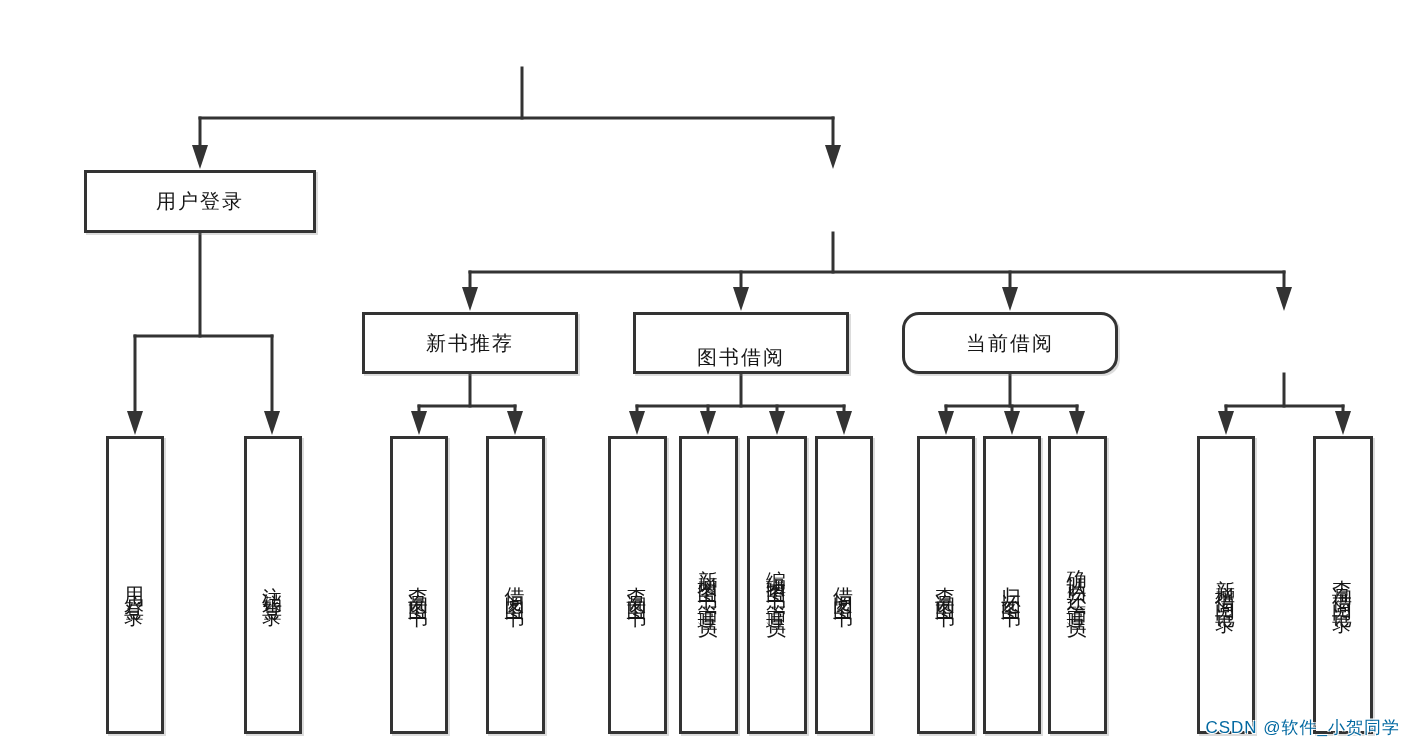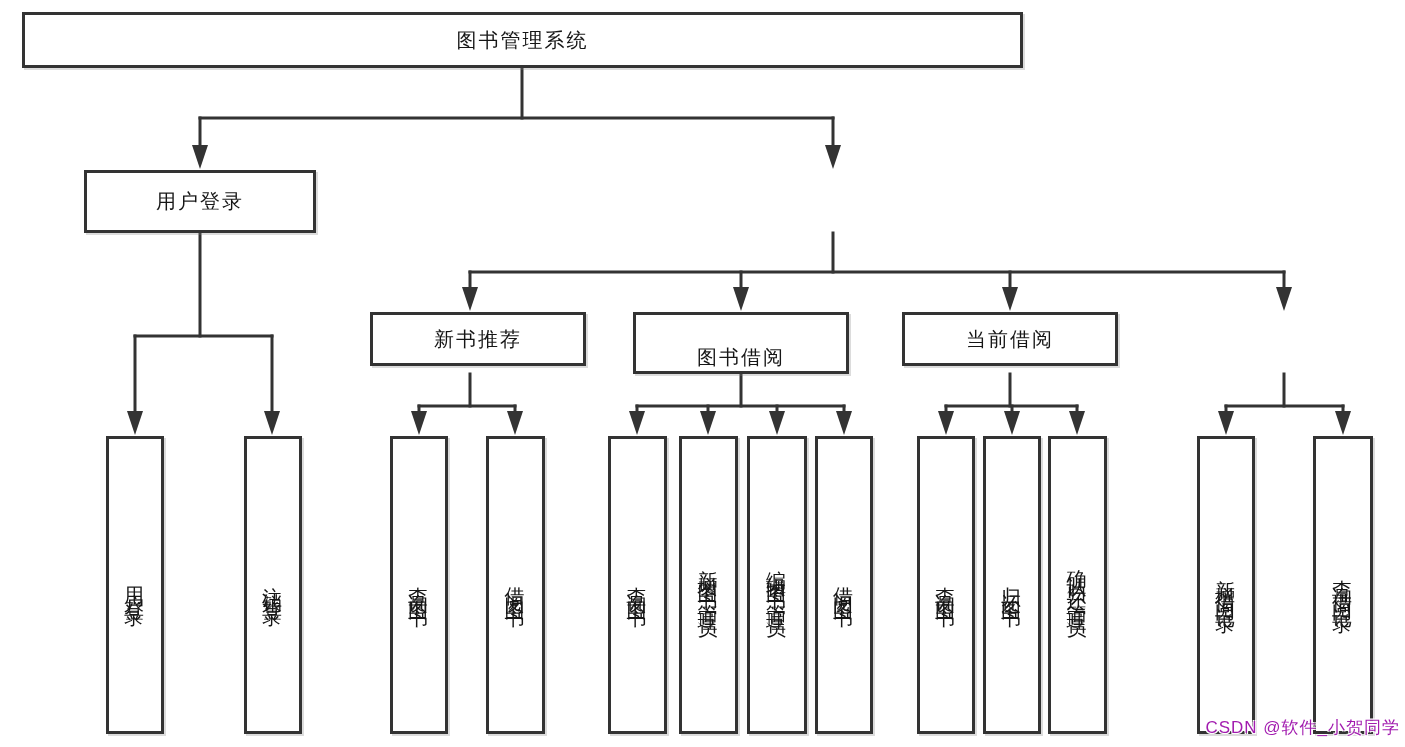"图书管理系统" div.node { html: <div> <span>图书管理系统</span> </div> -> none }
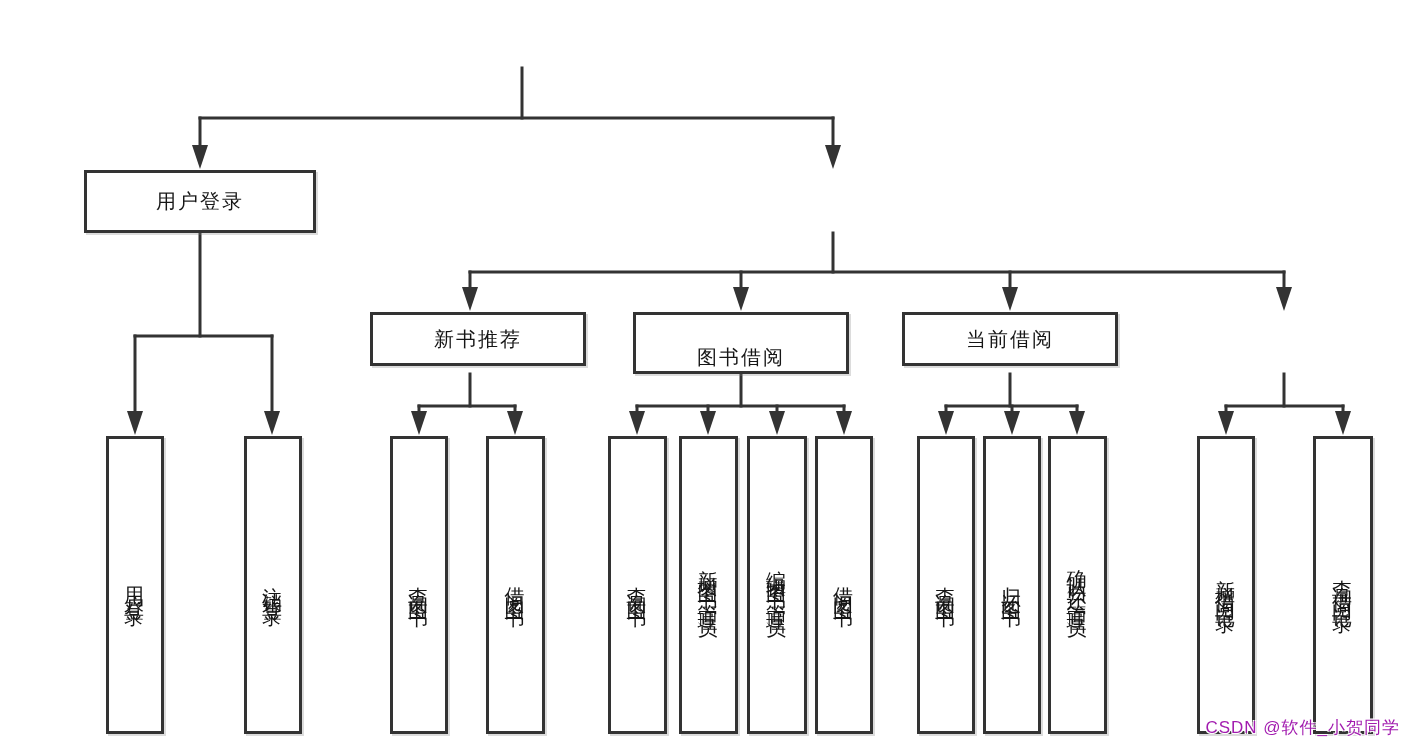"新书推荐" div.node { height: 54px -> 62px; left: 370px -> 362px }
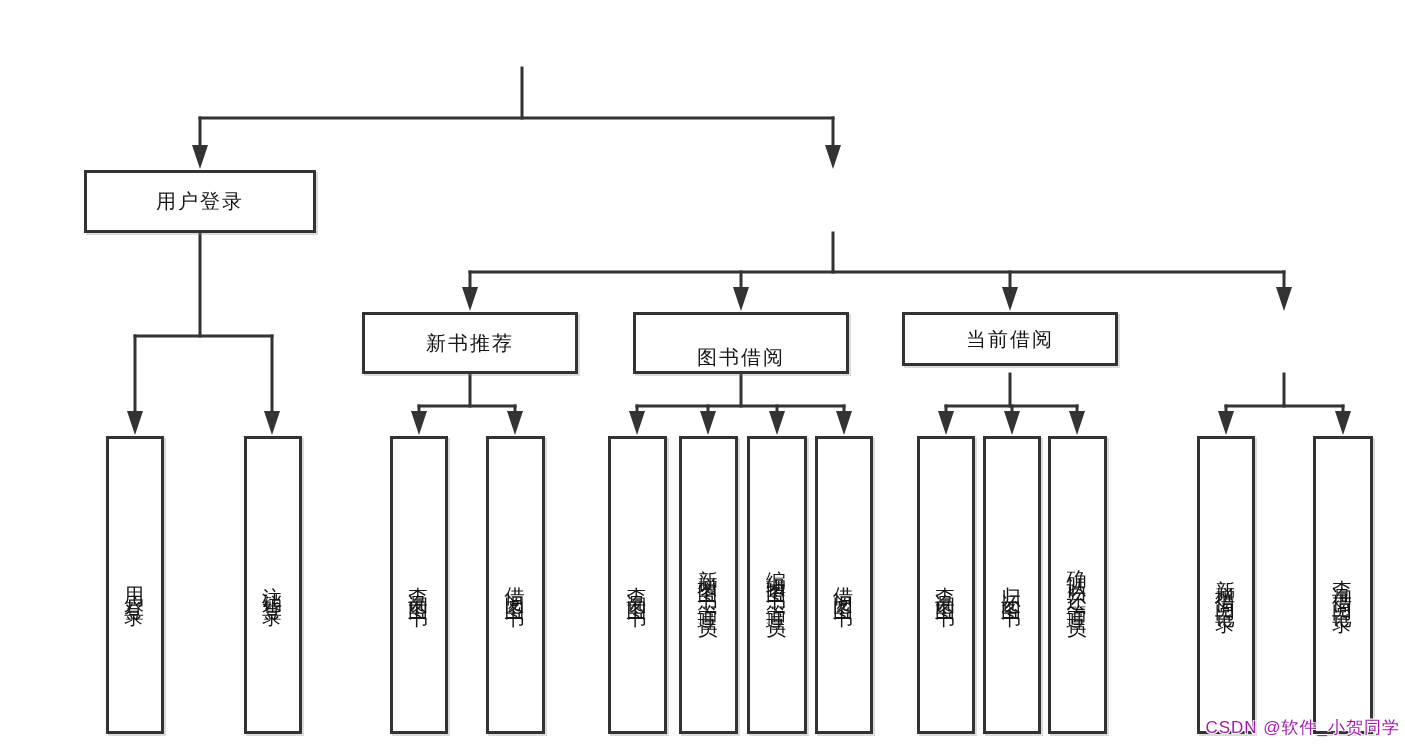"当前借阅" div.node { border-radius: none -> 17px; height: 54px -> 62px }
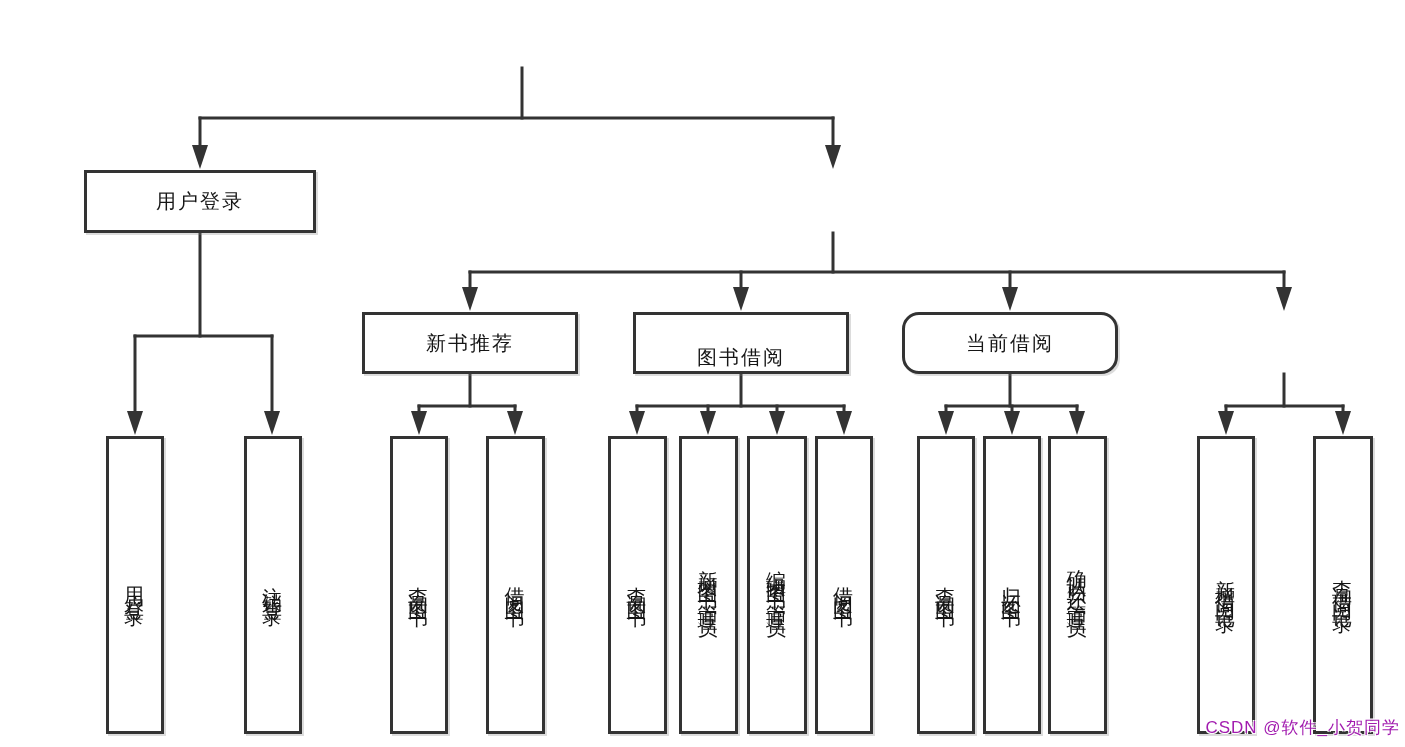"CSDN @软件_小贺同学" .watermark { color: #a21caf -> #0369a1 }
